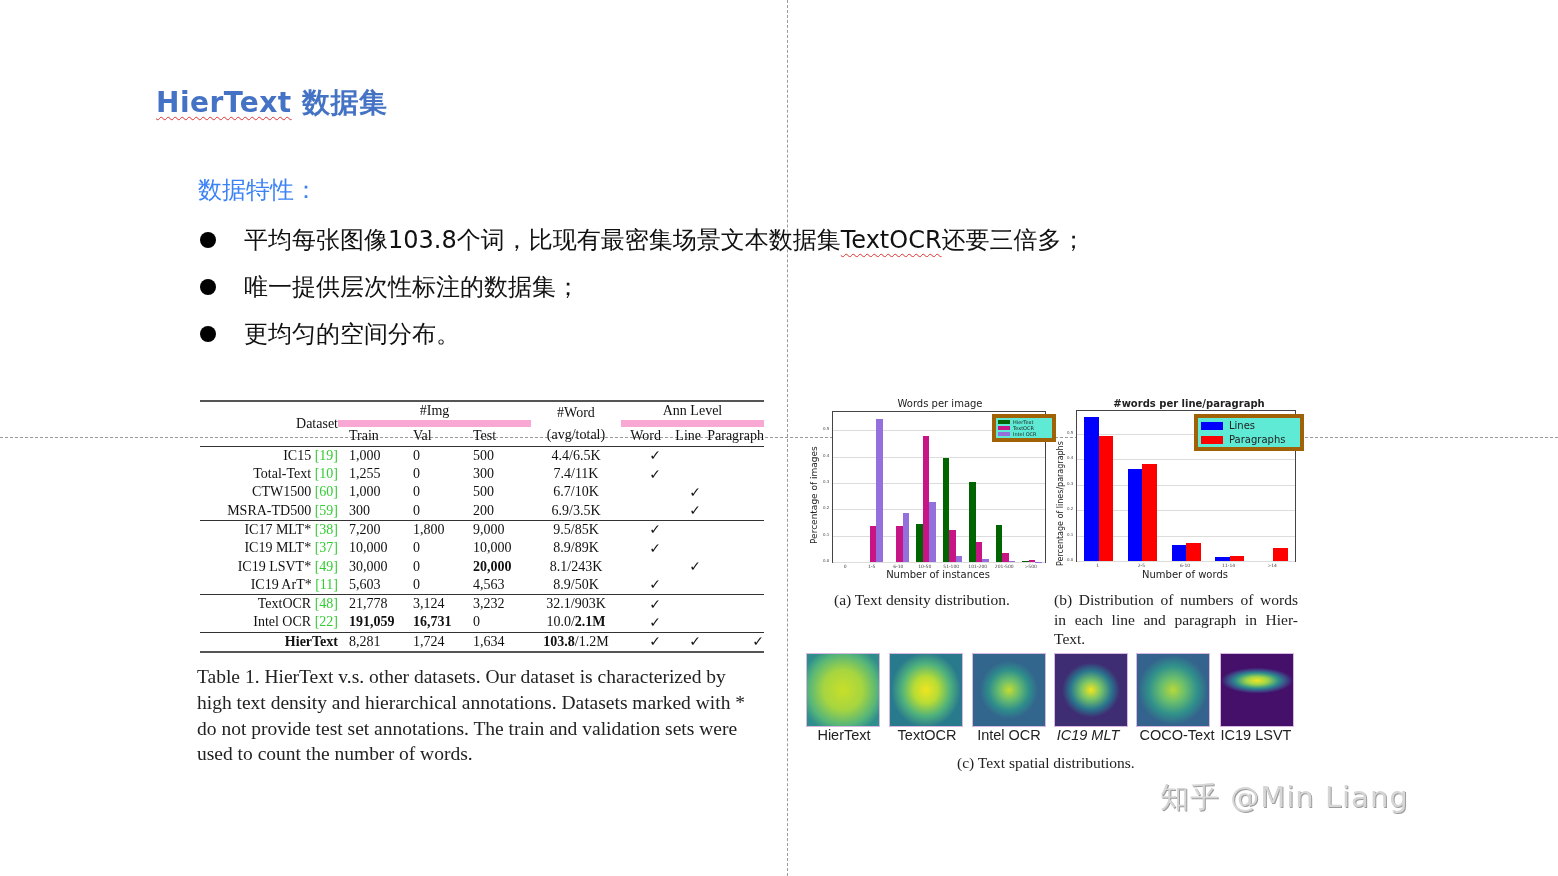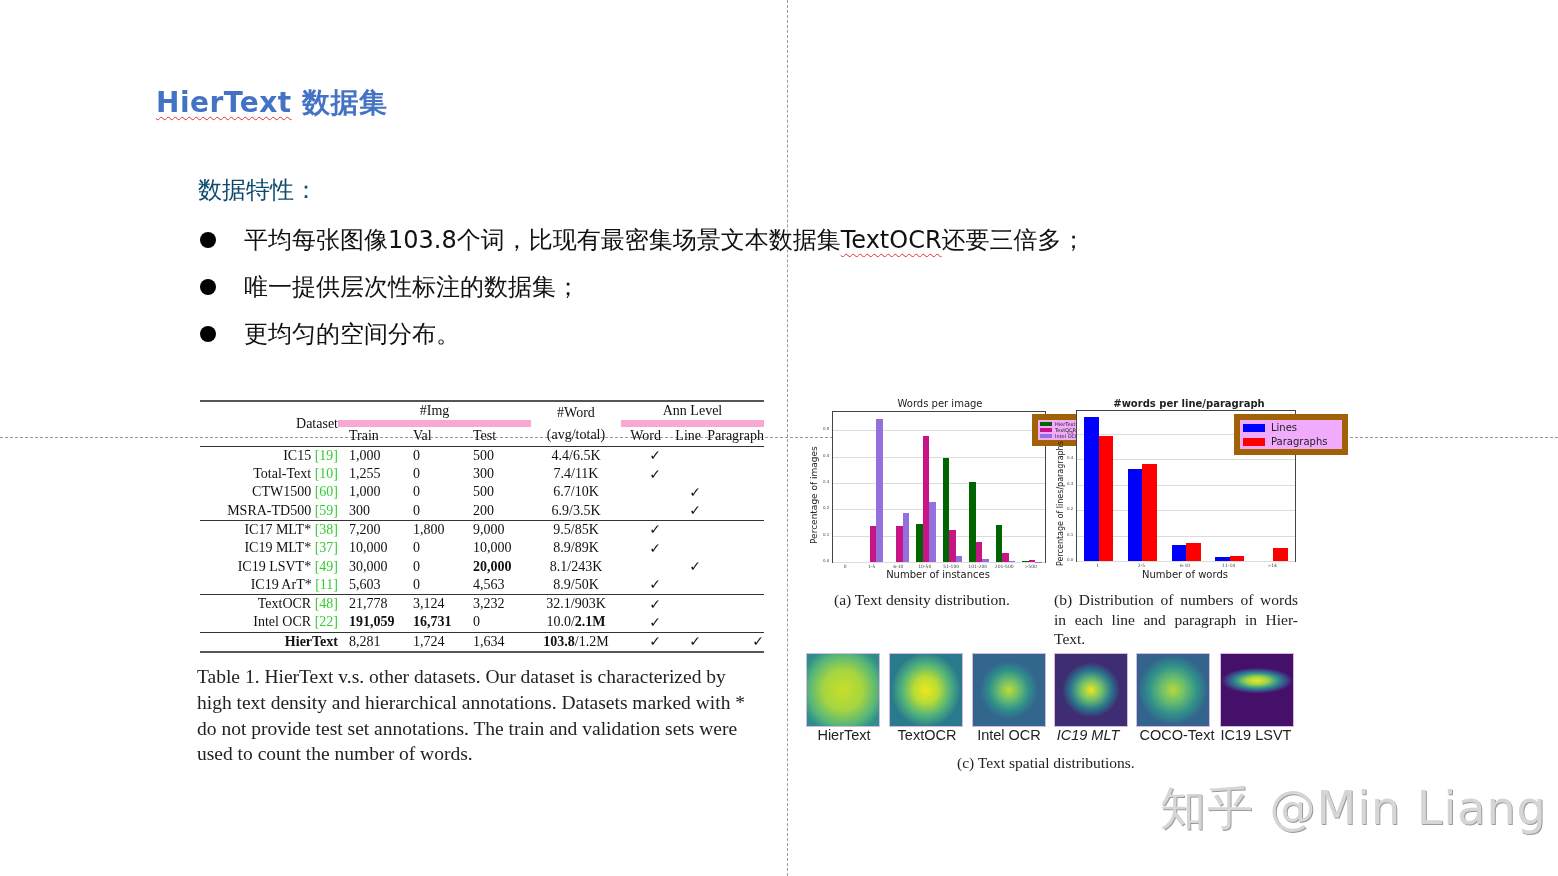"数据特性：" .subhead { color: #0c4a6e -> #3b82f6 }
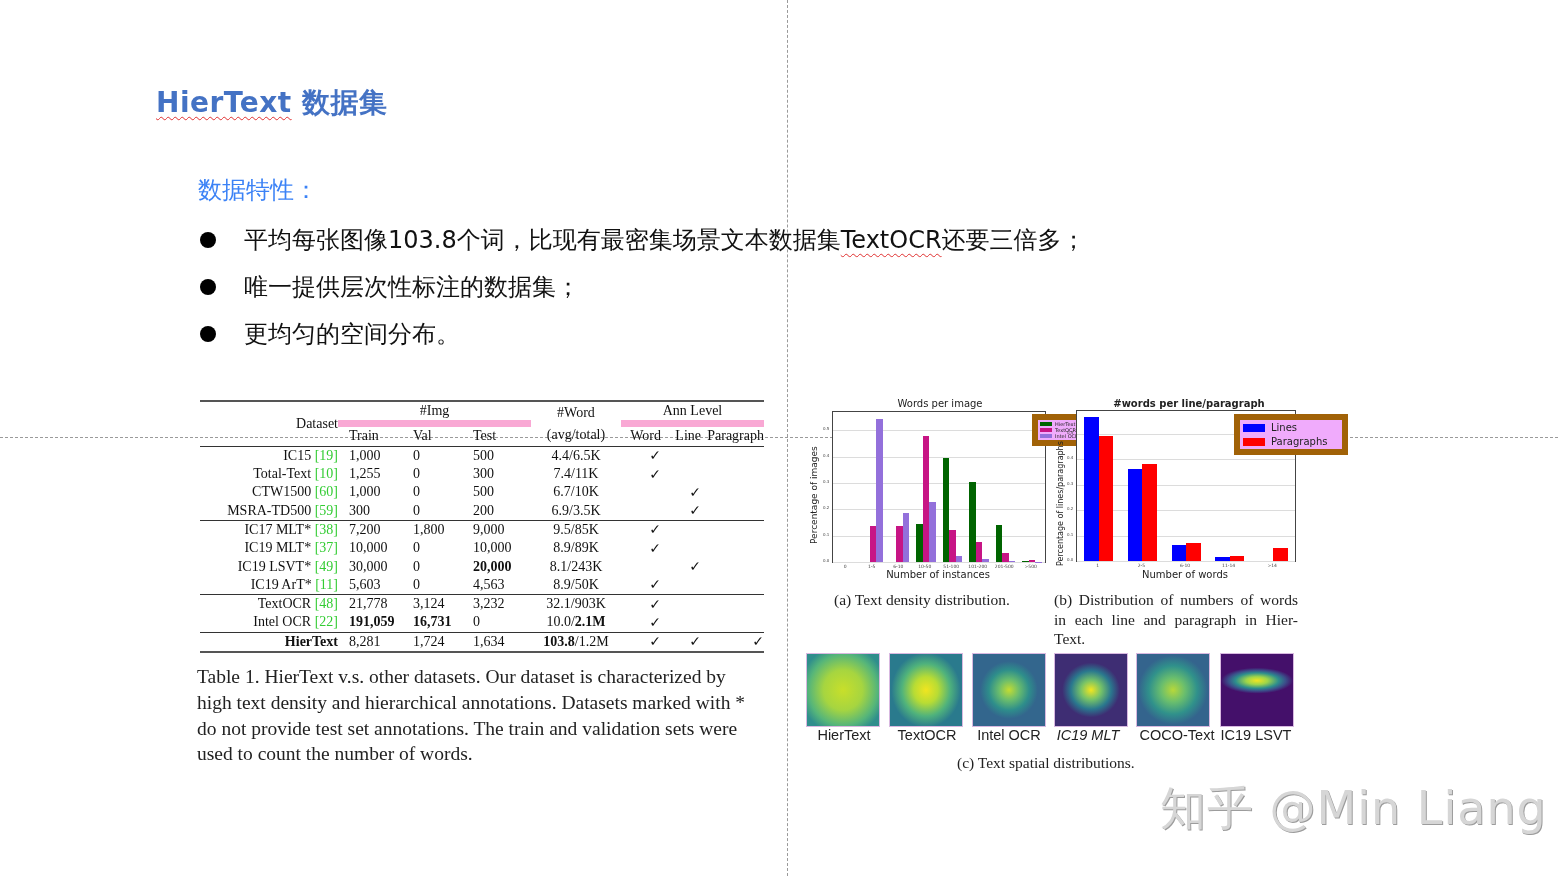"Lines" .legend { background: #f0abfc -> #5eead4; border: 6px solid #a16207 -> 4px solid #a16207; margin-left: 40px -> none }
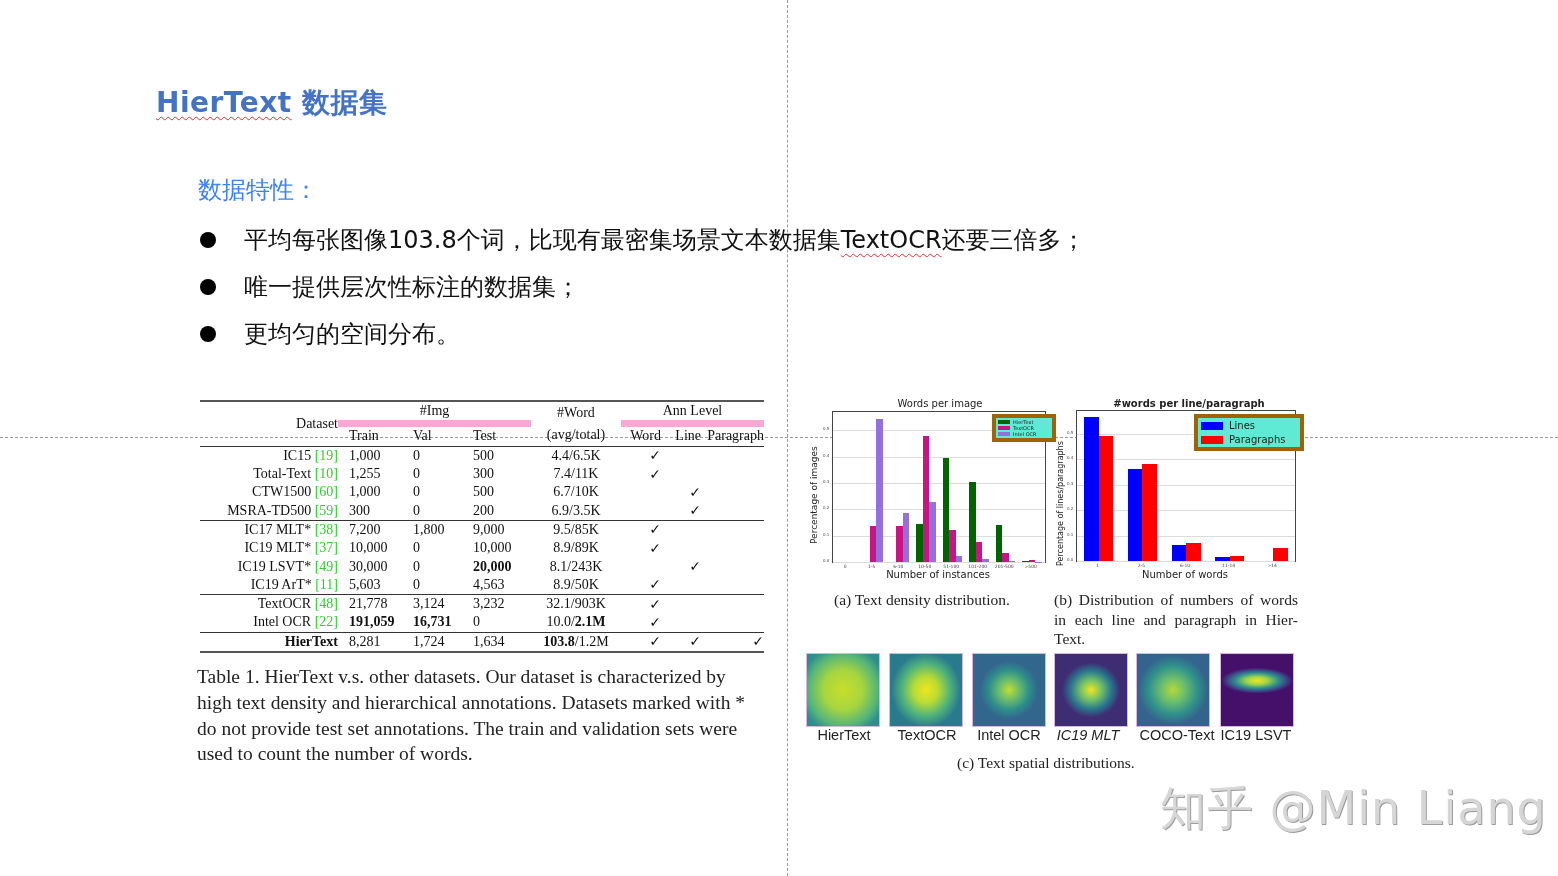"知乎 @Min Liang" .watermark { font-size: 46px -> 29px }
